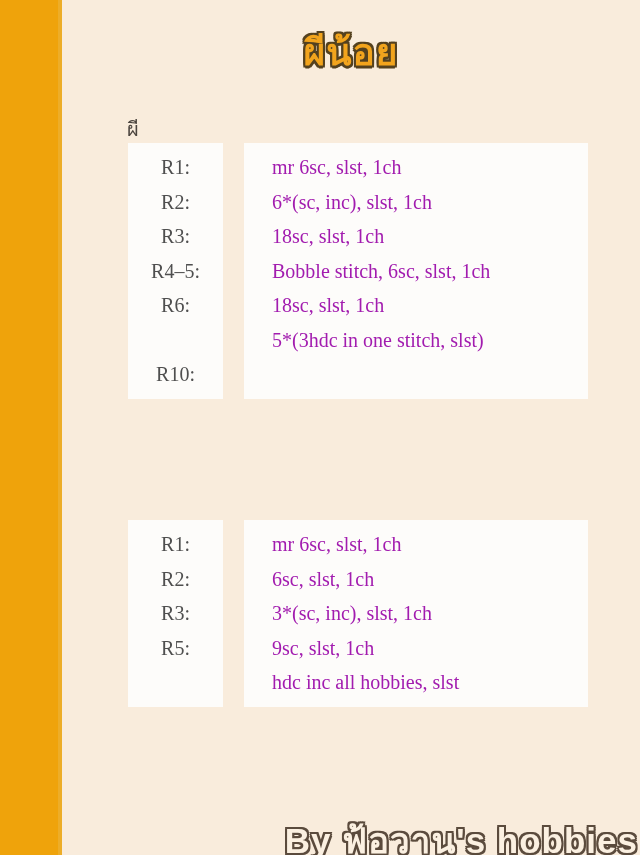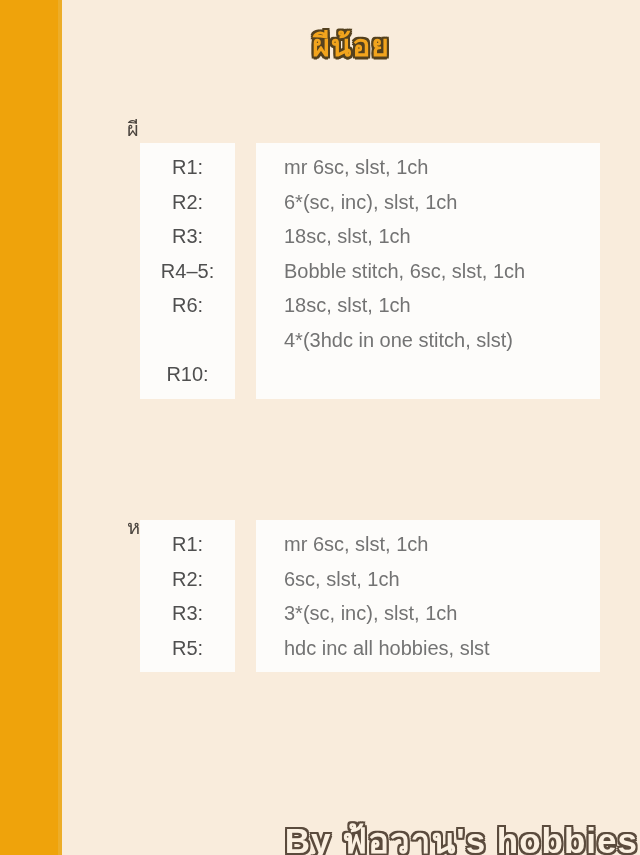"ผีน้อย" .title { font-size: 30px -> 37px }
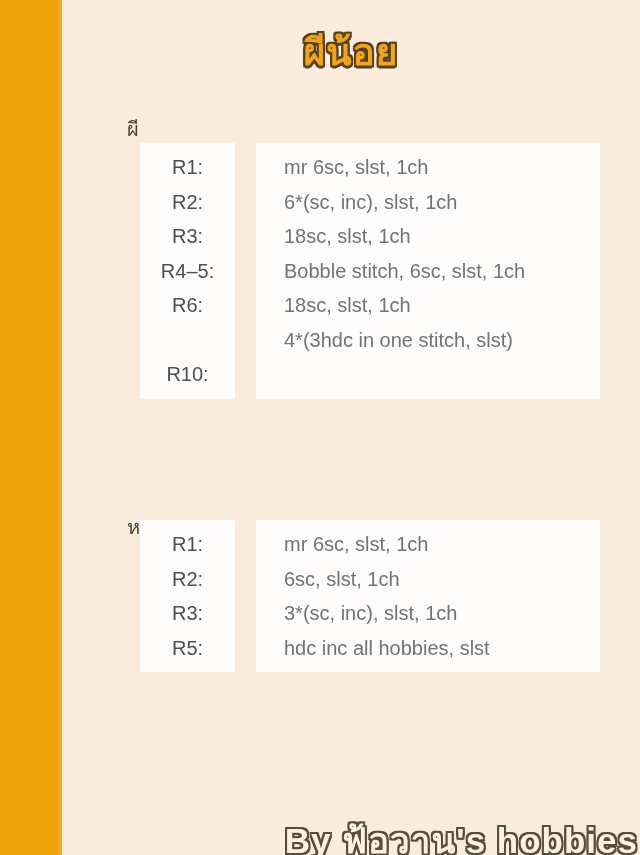"R1:" .table { font-family: none -> Liberation Serif, serif; left: 140px -> 128px }
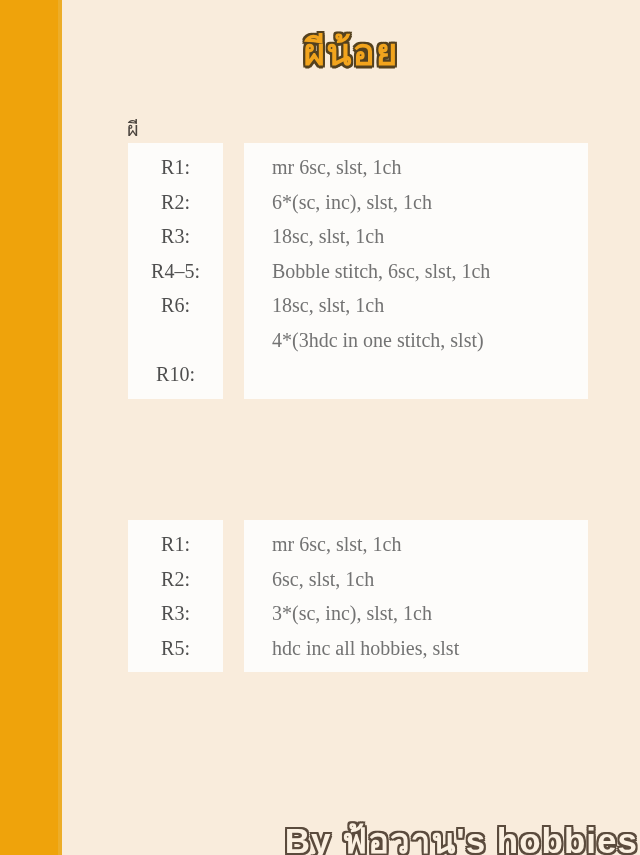"mr 6sc, slst, 1ch" .instr-line { color: #737373 -> #a21caf }
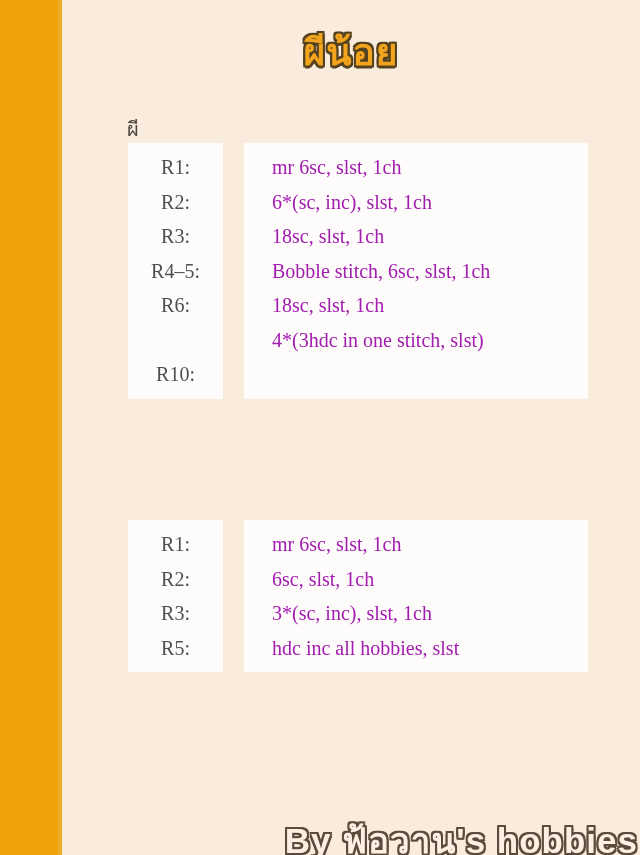"4*(3hdc in one stitch, slst)" div.line { text: 4 -> 5 }
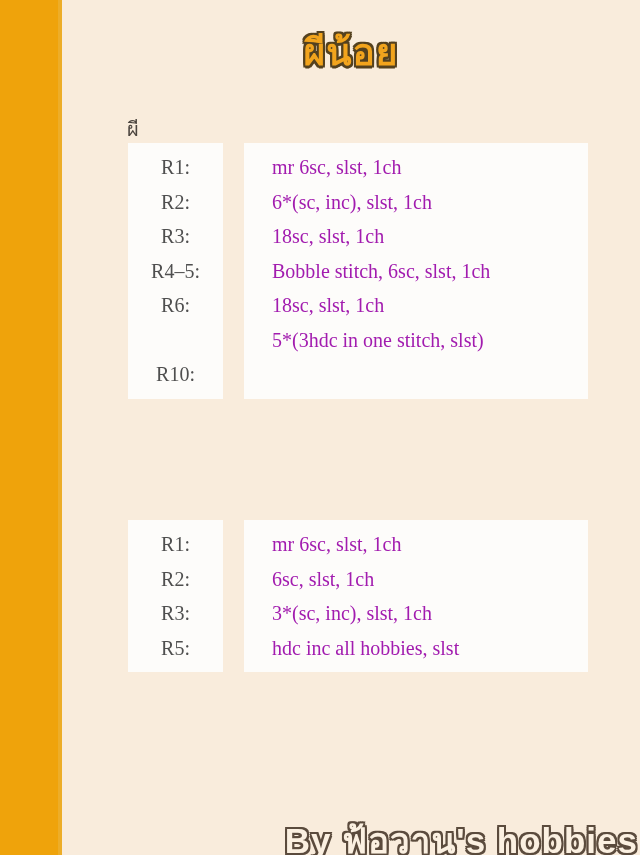"9sc, slst, 1ch" div.line { html: none -> <div>9sc, slst, 1ch</div> }
